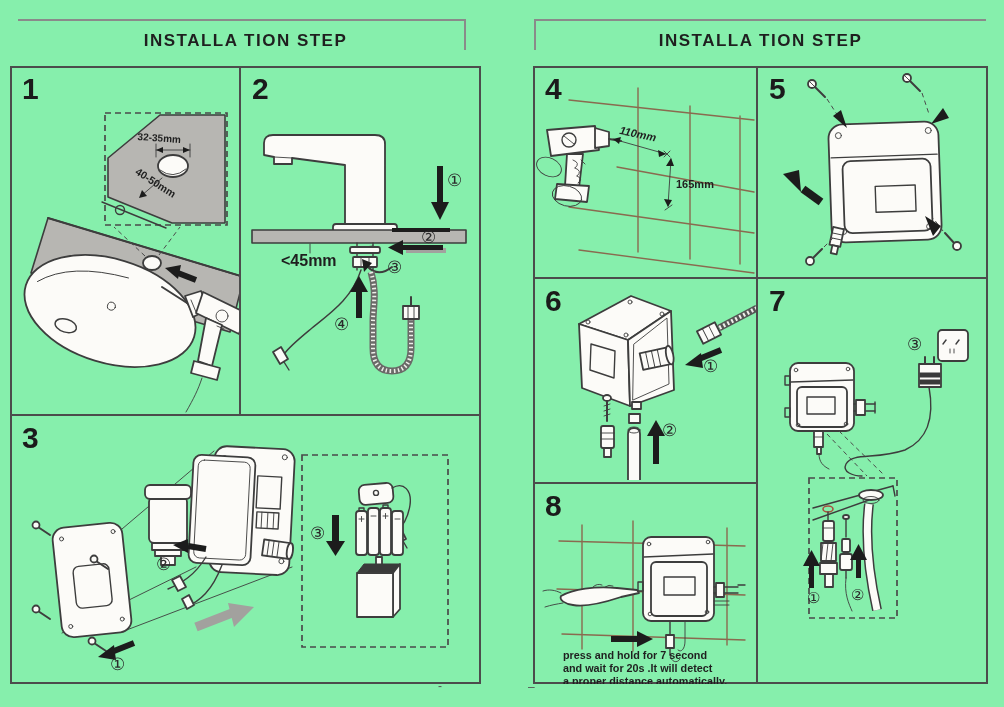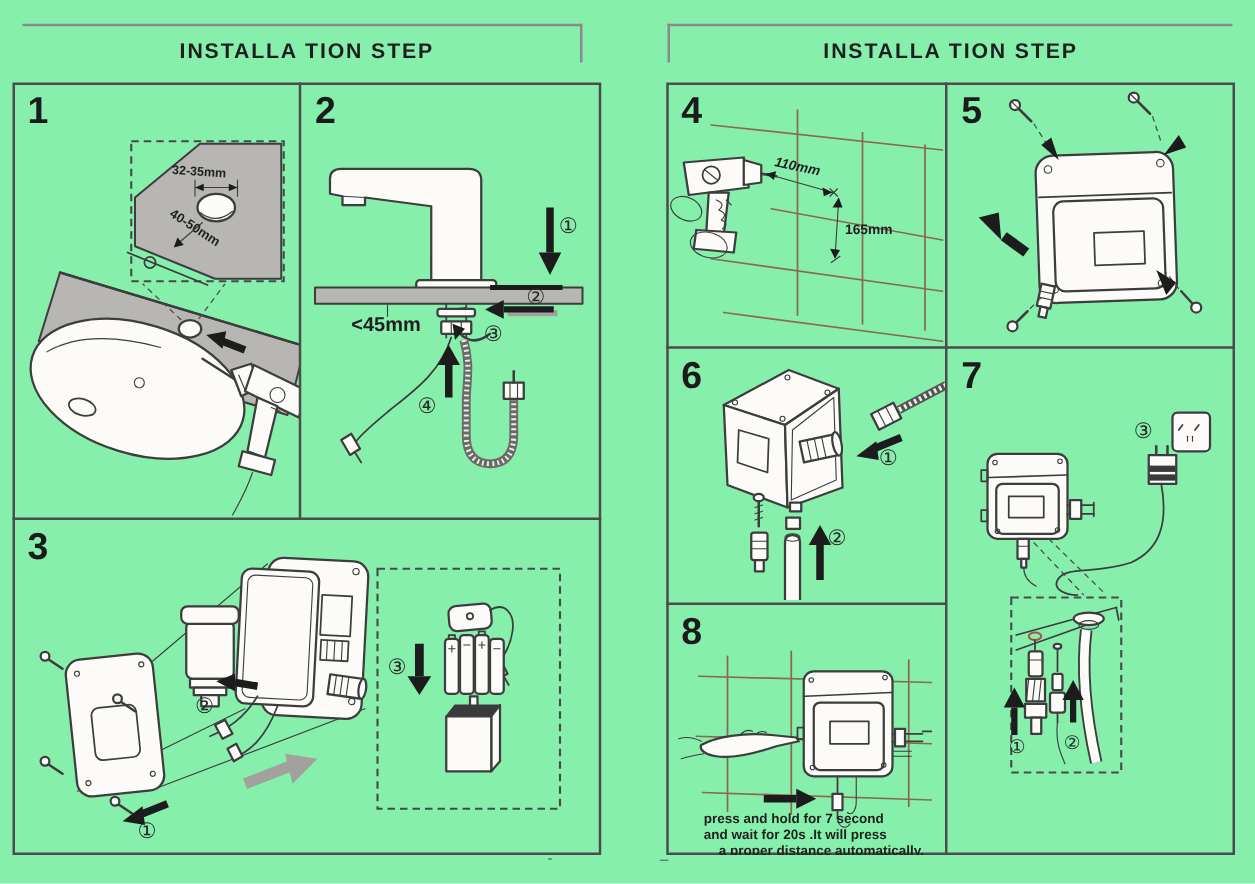"and wait for 20s .It" div.cap { text: press -> detect }
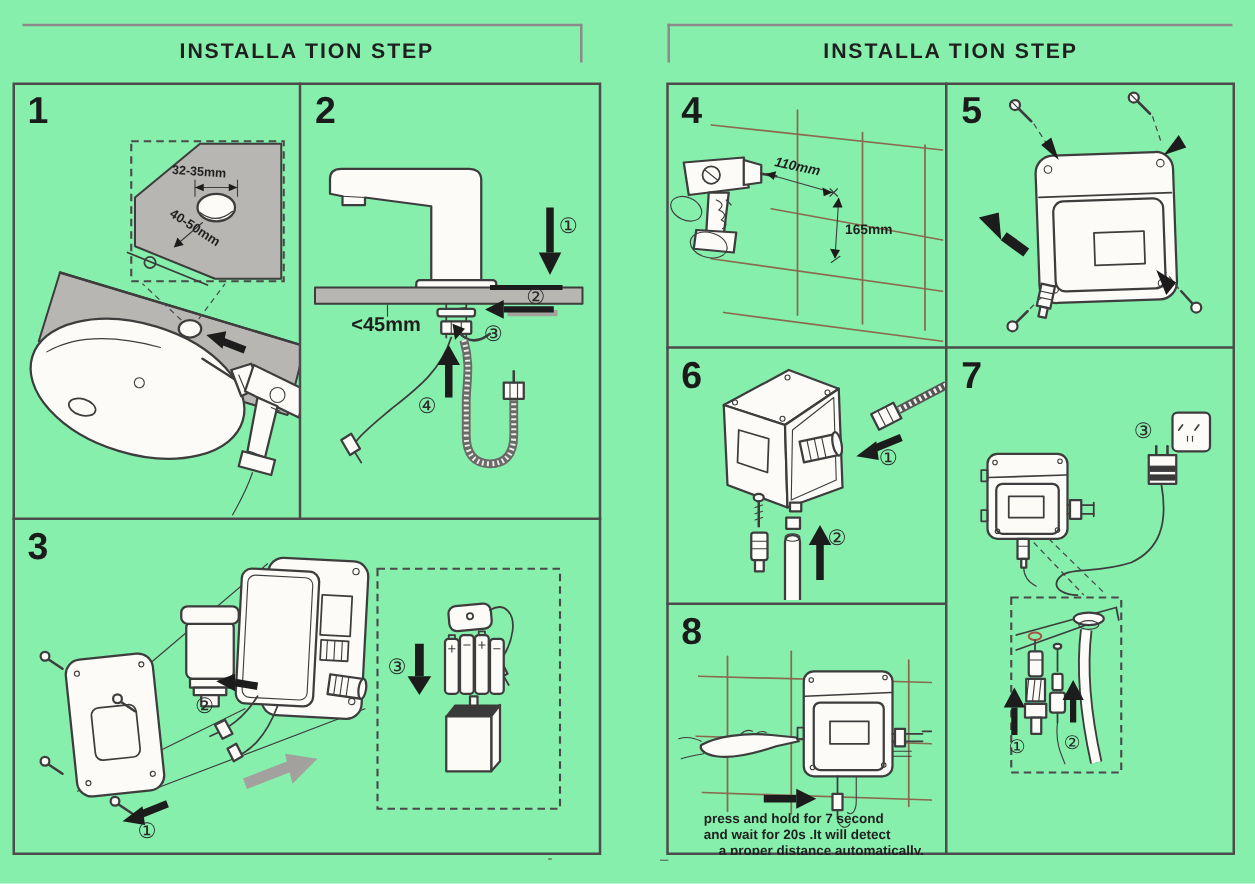"a proper distance automatically." div.cap { left: 42px -> 30px }
